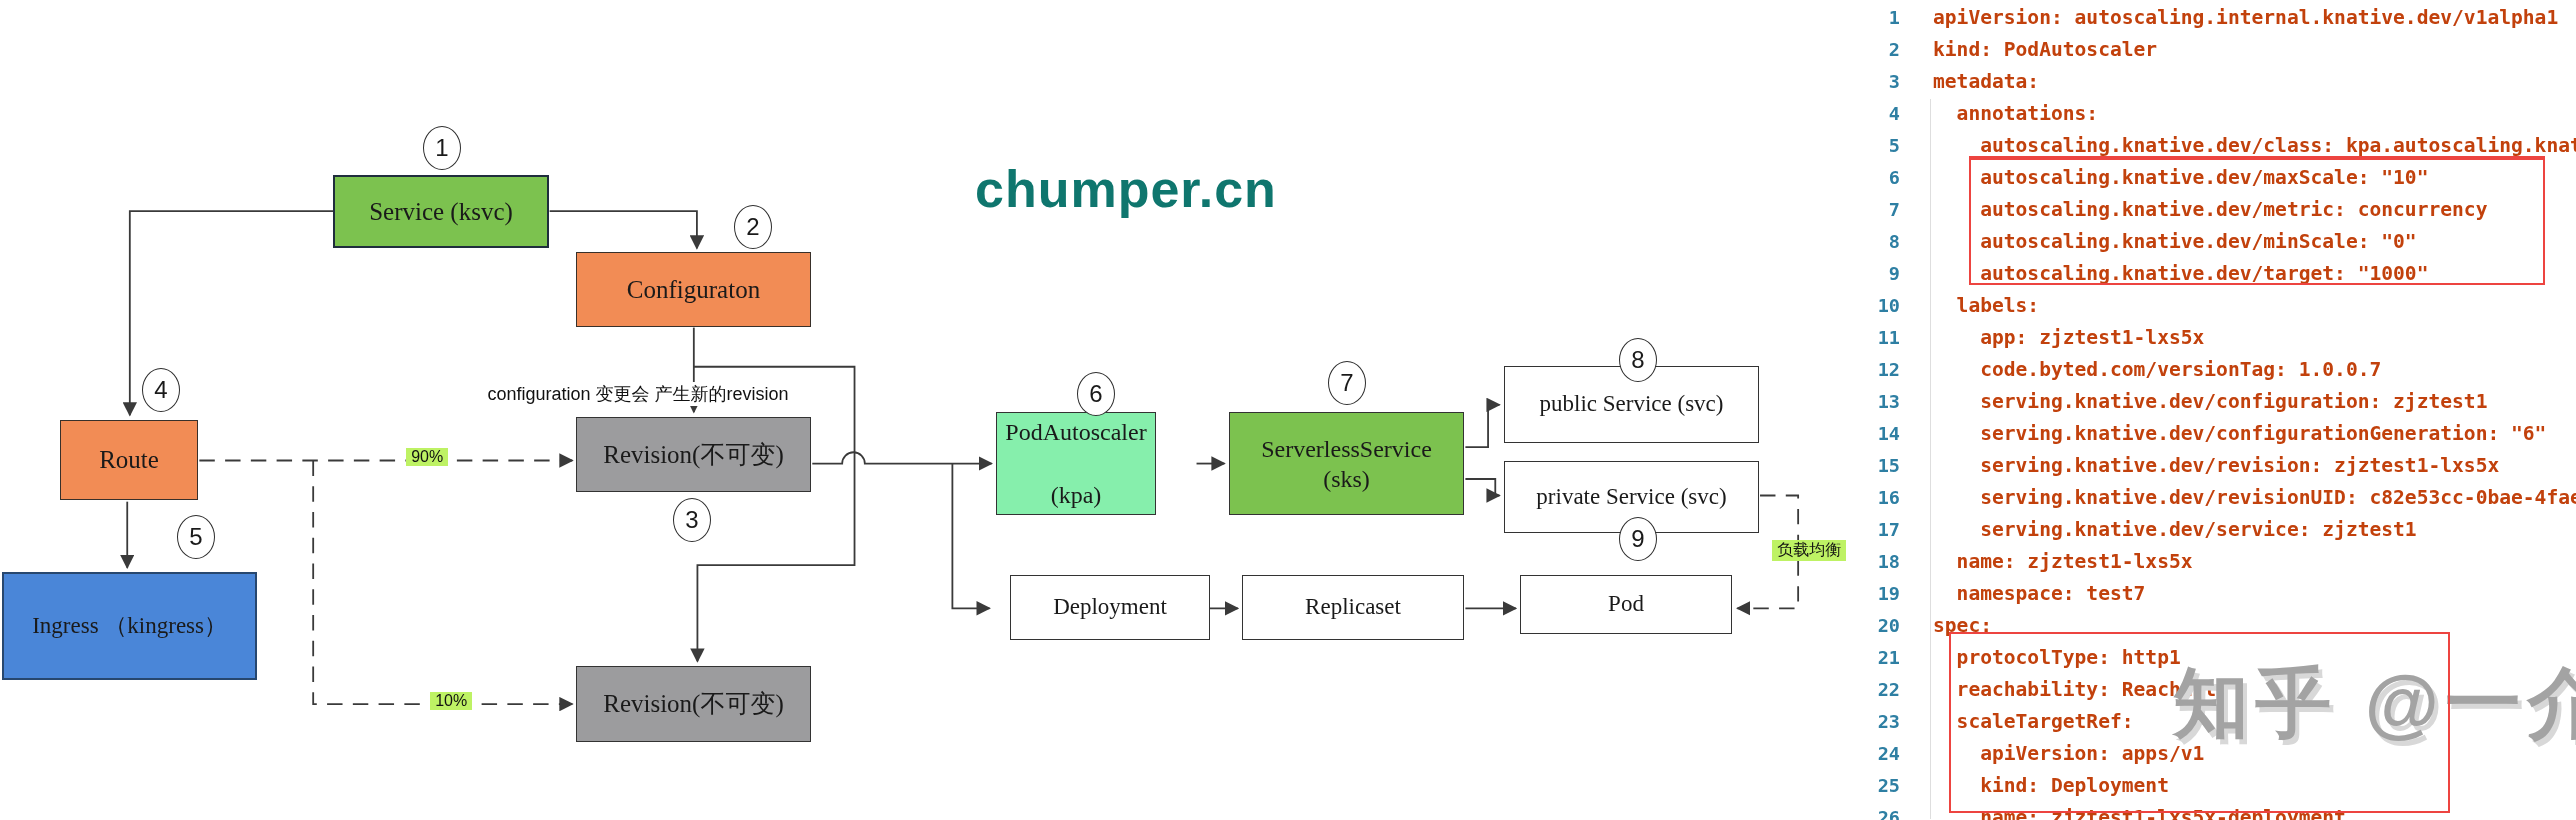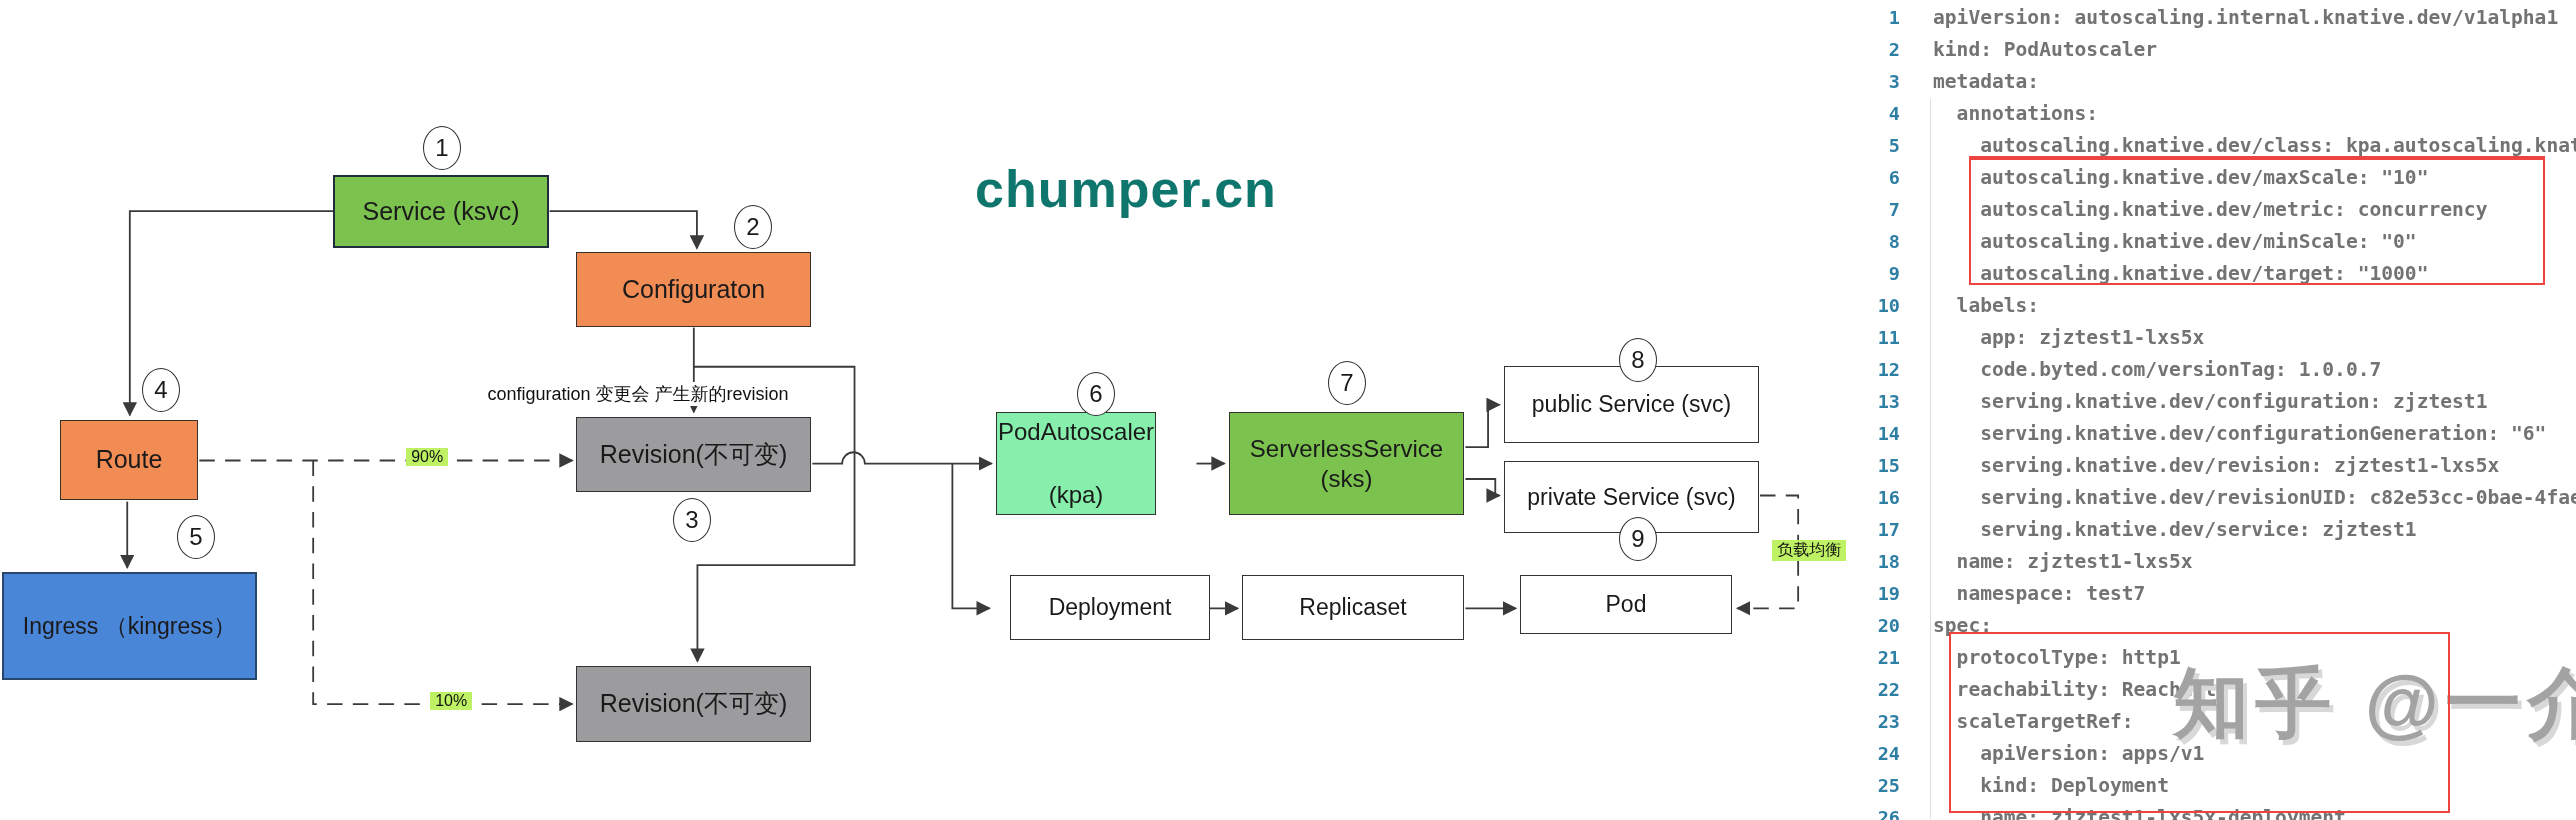"apiVersion:" .ct { color: #737373 -> #c2410c }
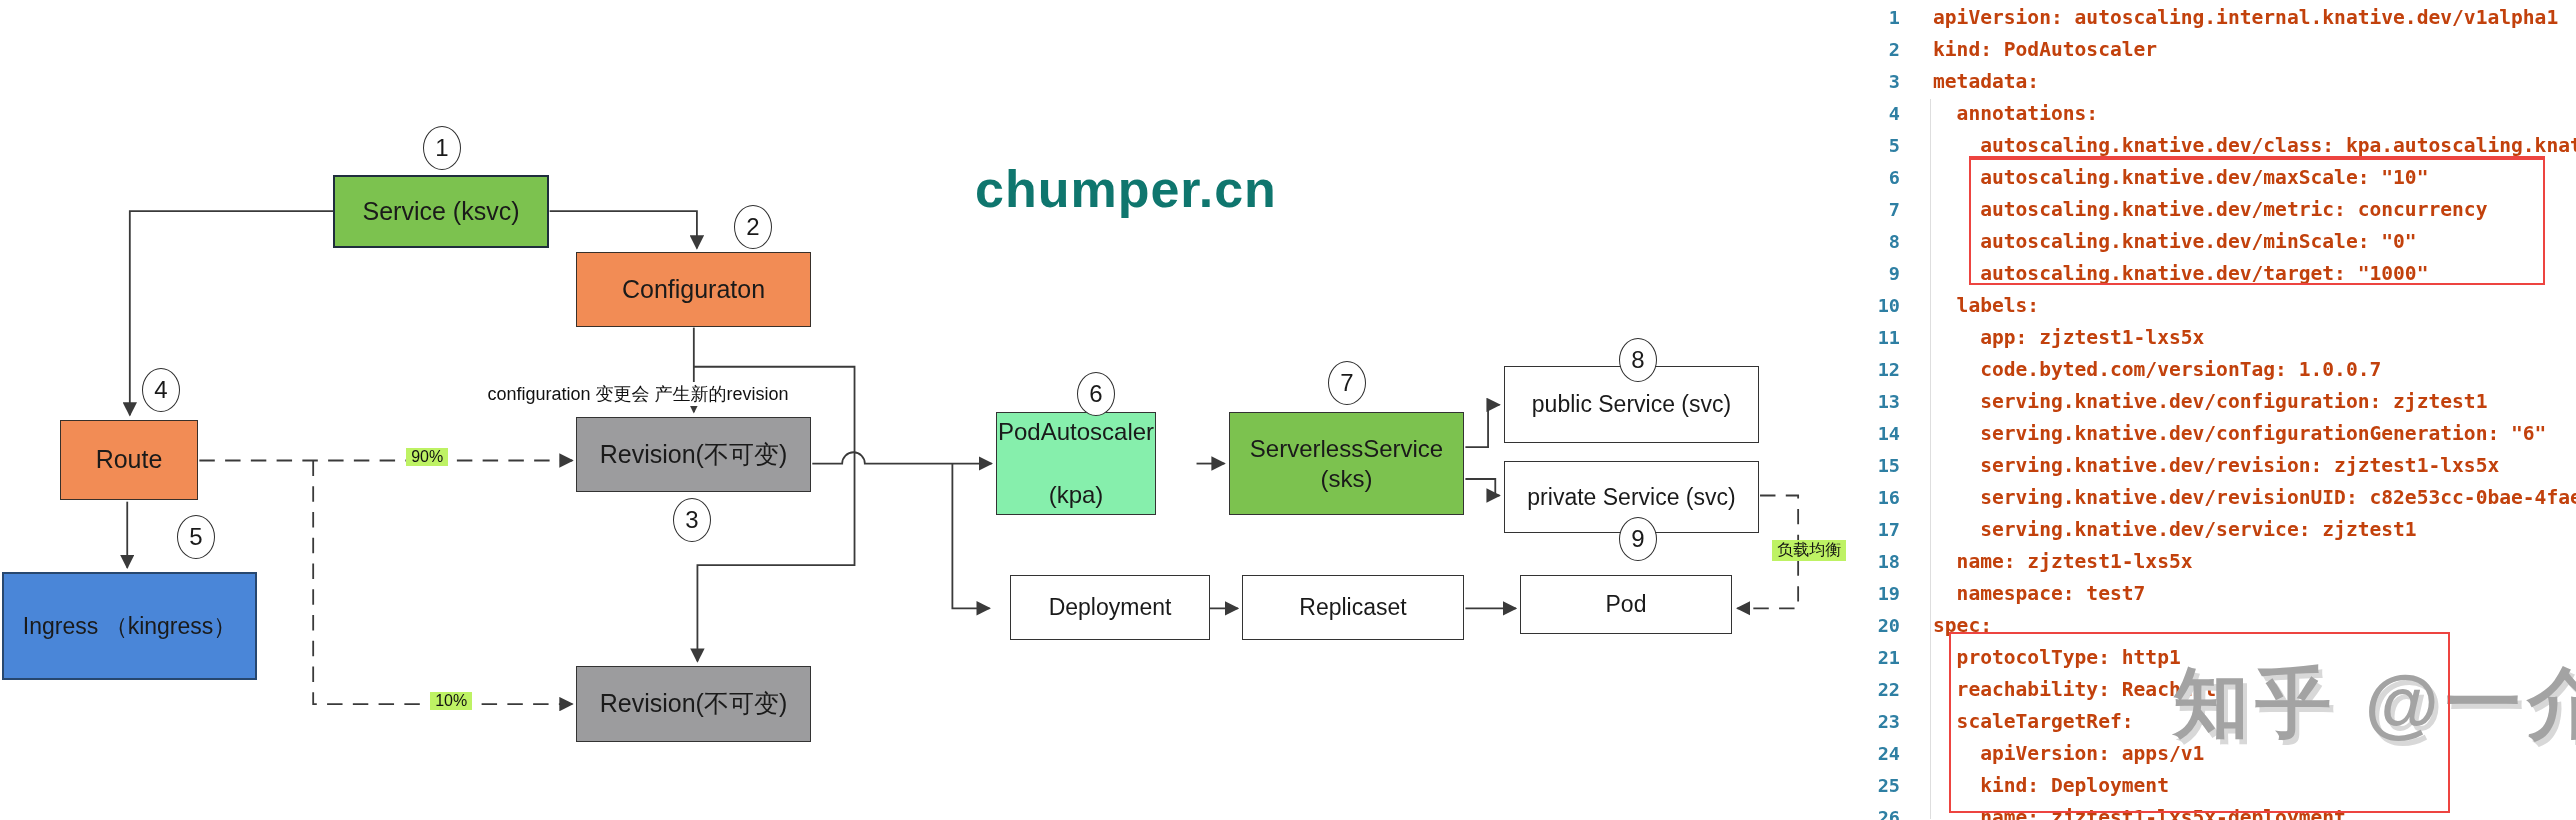"Service (ksvc)" .node { font-family: none -> Liberation Serif, serif }
